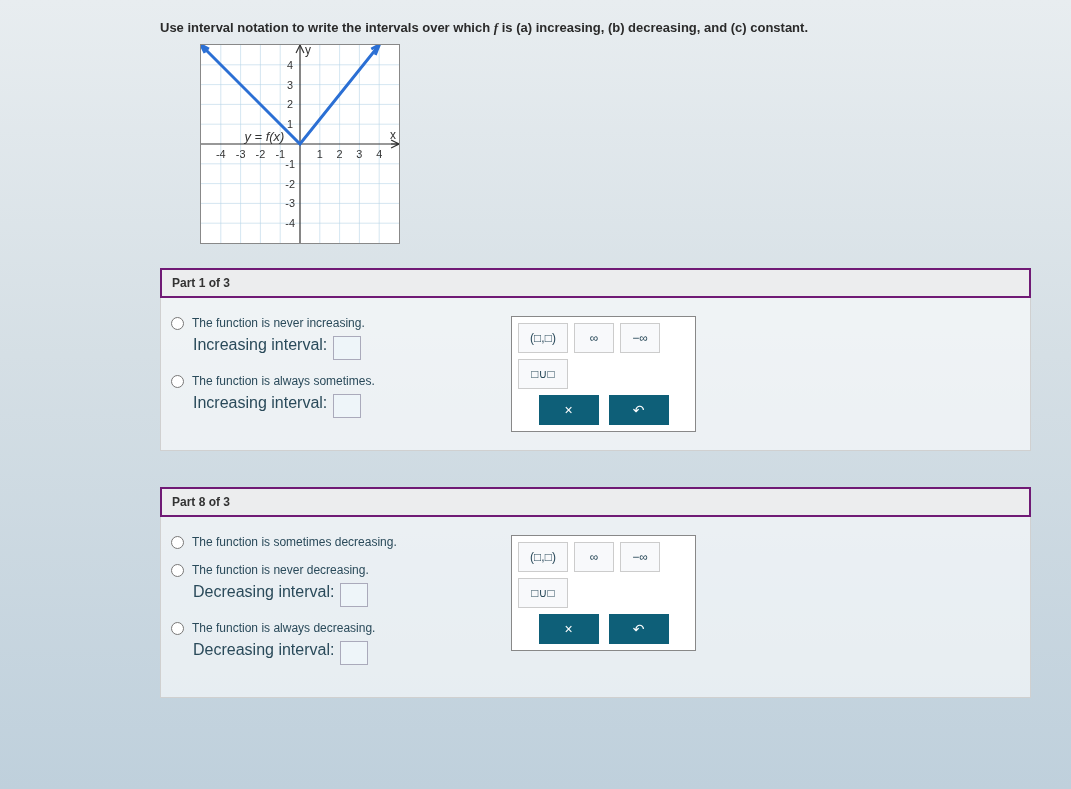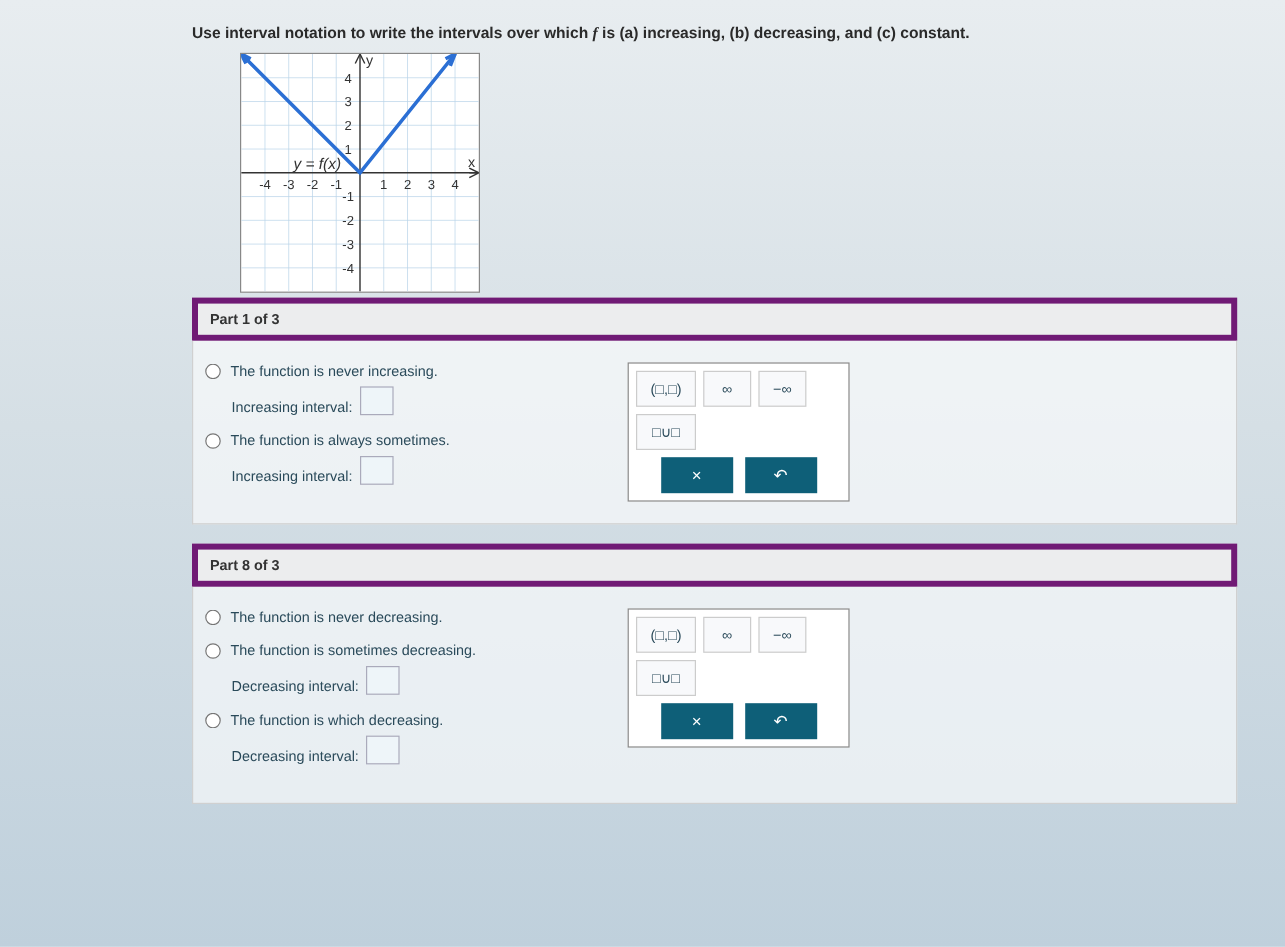"Part 1 of 3" .part-header { border: 5px solid #701a75 -> 2px solid #701a75; margin-top: 4px -> 24px }
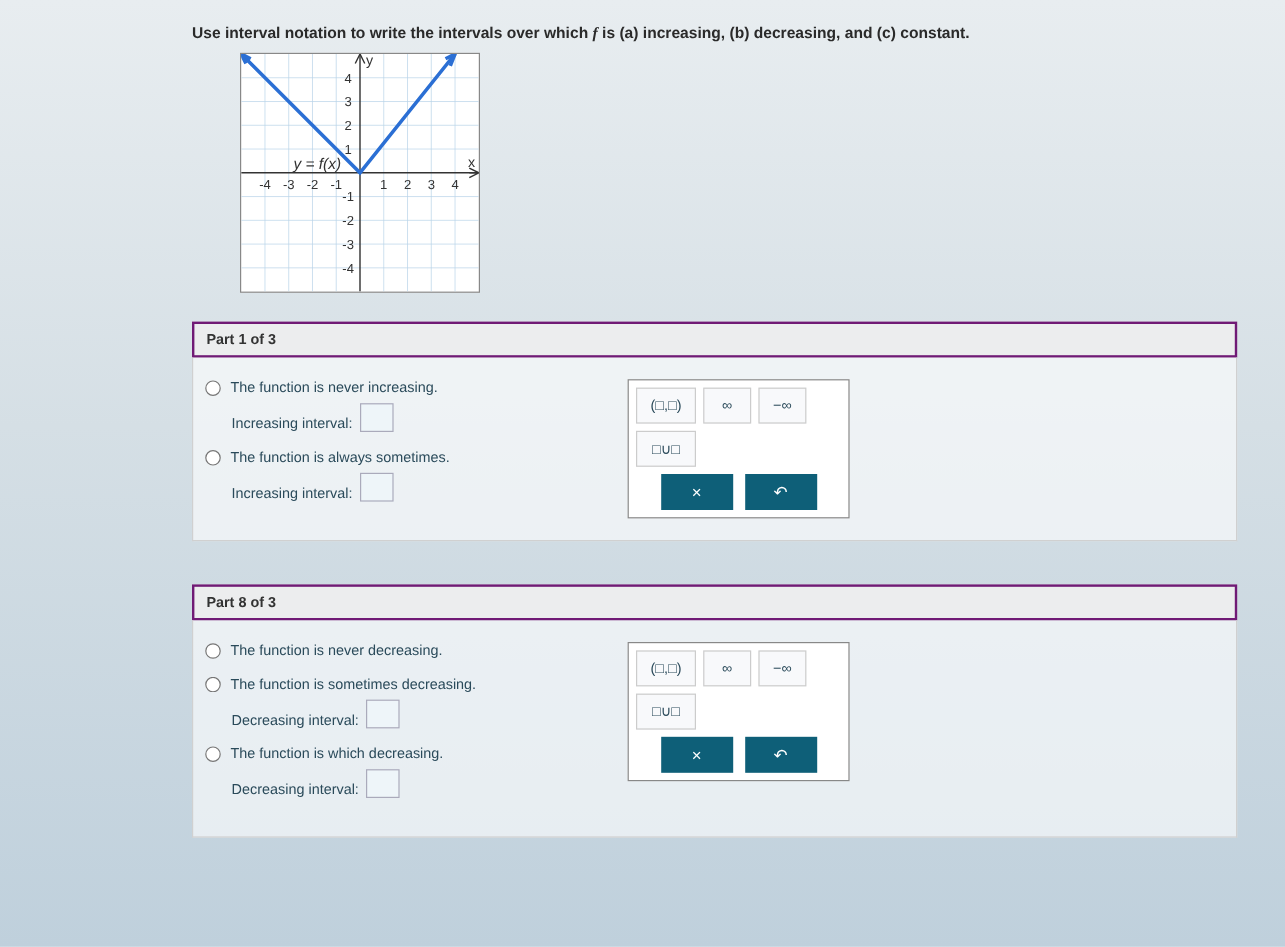"The function is never increasing." .part-body { gap: 52px -> 40px }
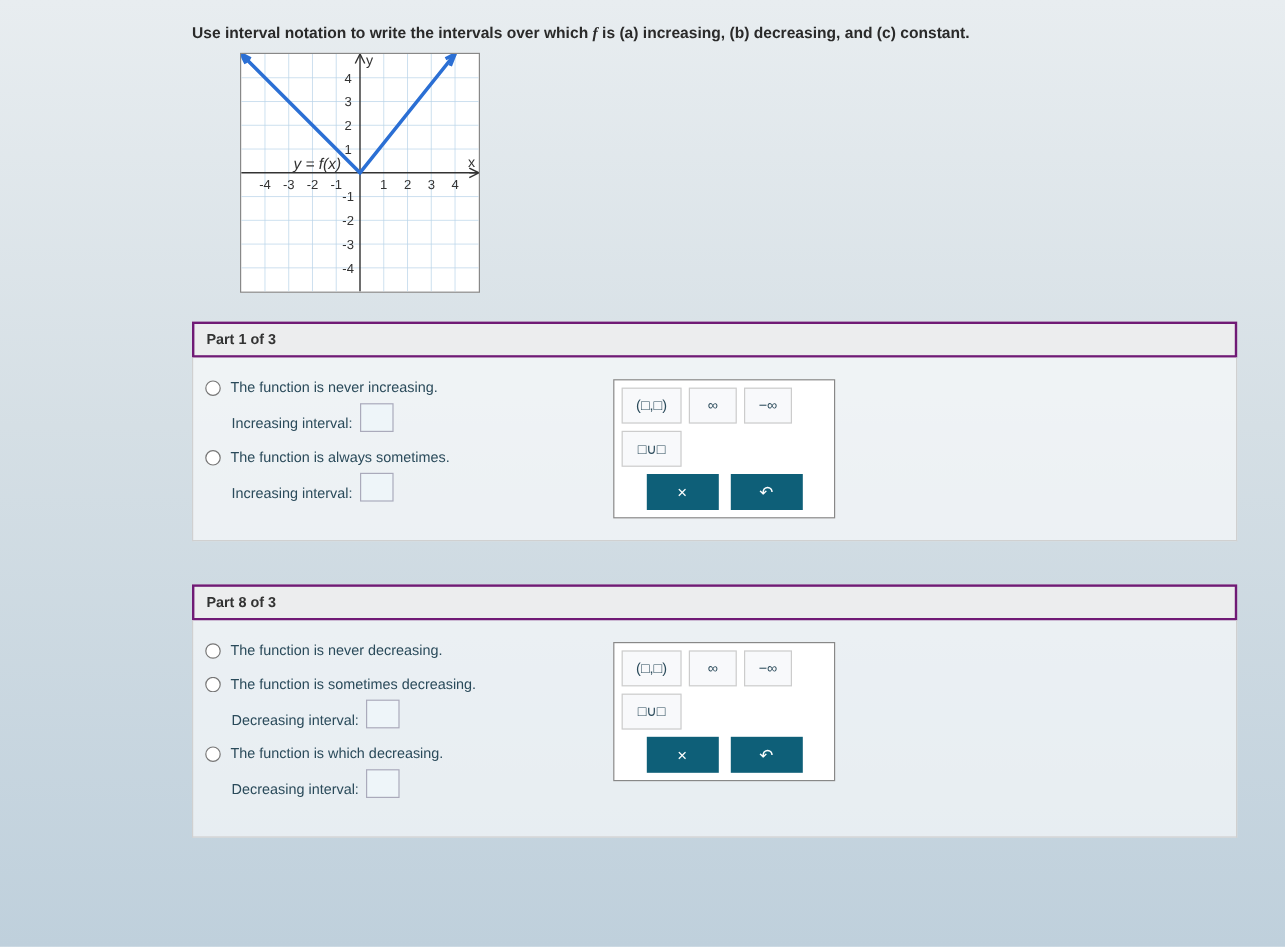"Increasing interval:" .interval-label { align-items: flex-end -> flex-start; font-size: 12px -> 16px }
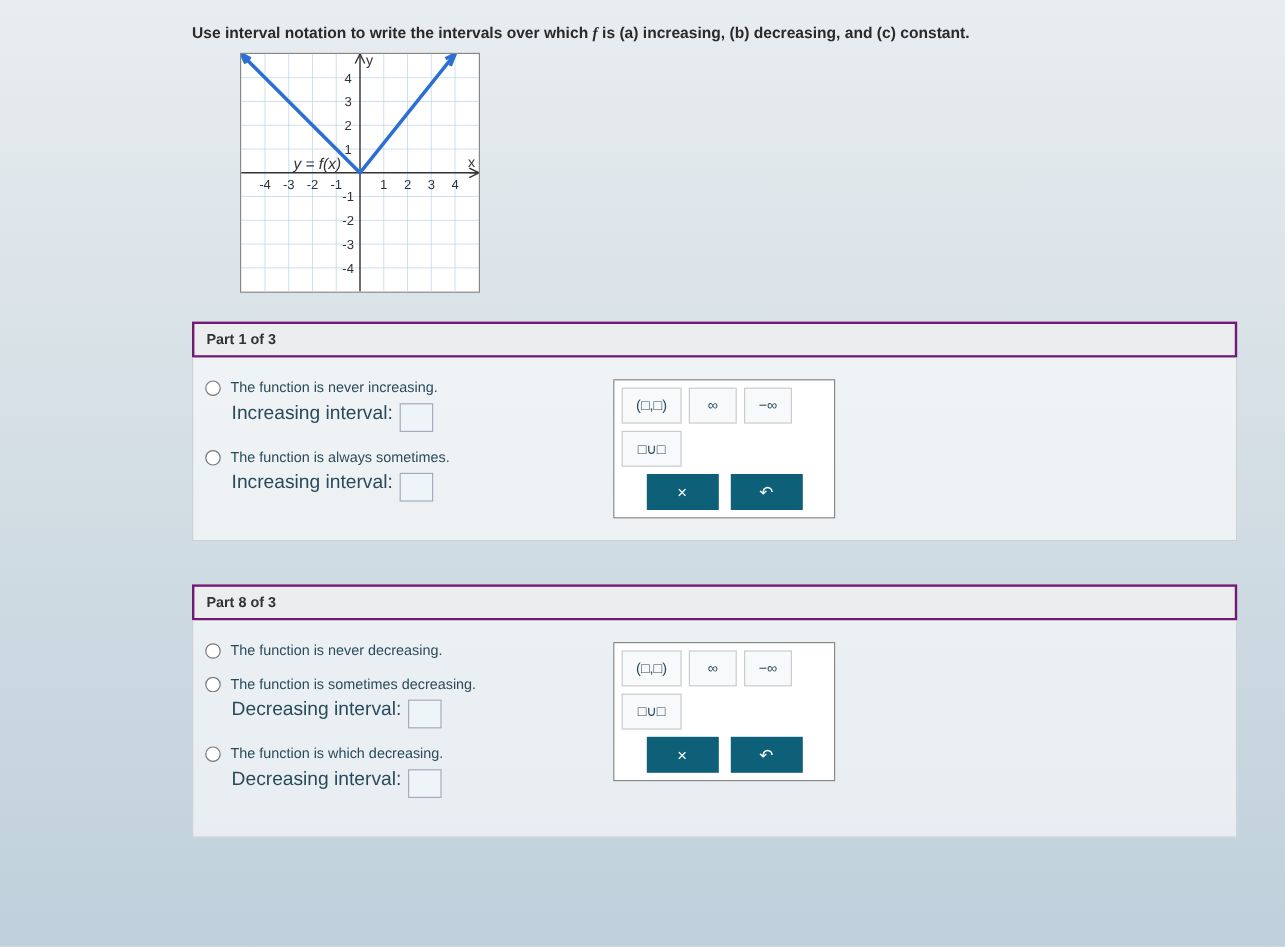"The function is never decreasing." div.option-row { order: before "The function is sometimes decreasing." -> after "The function is sometimes decreasing." }
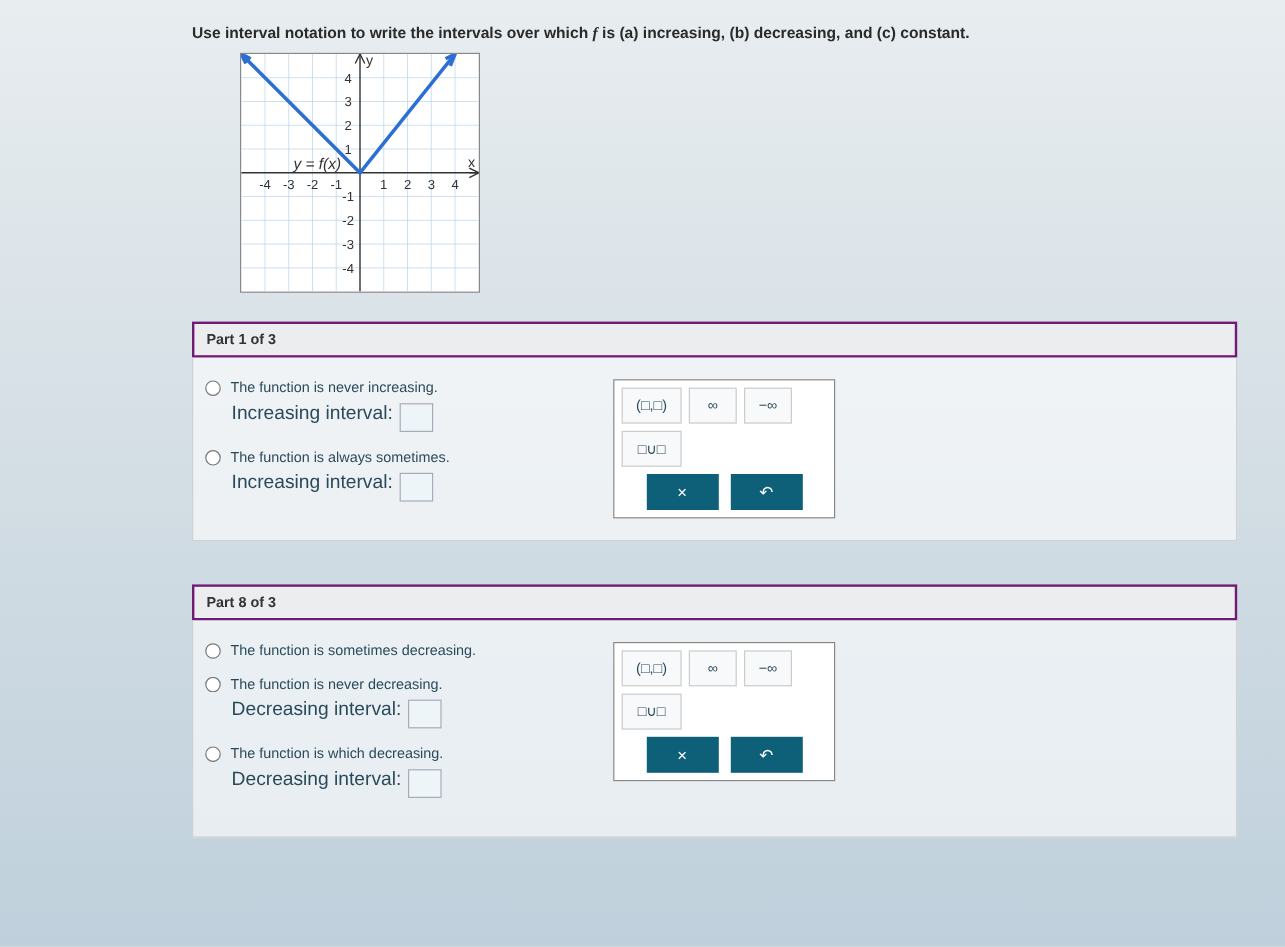"The function is which decreasing." span { text: which -> always }
